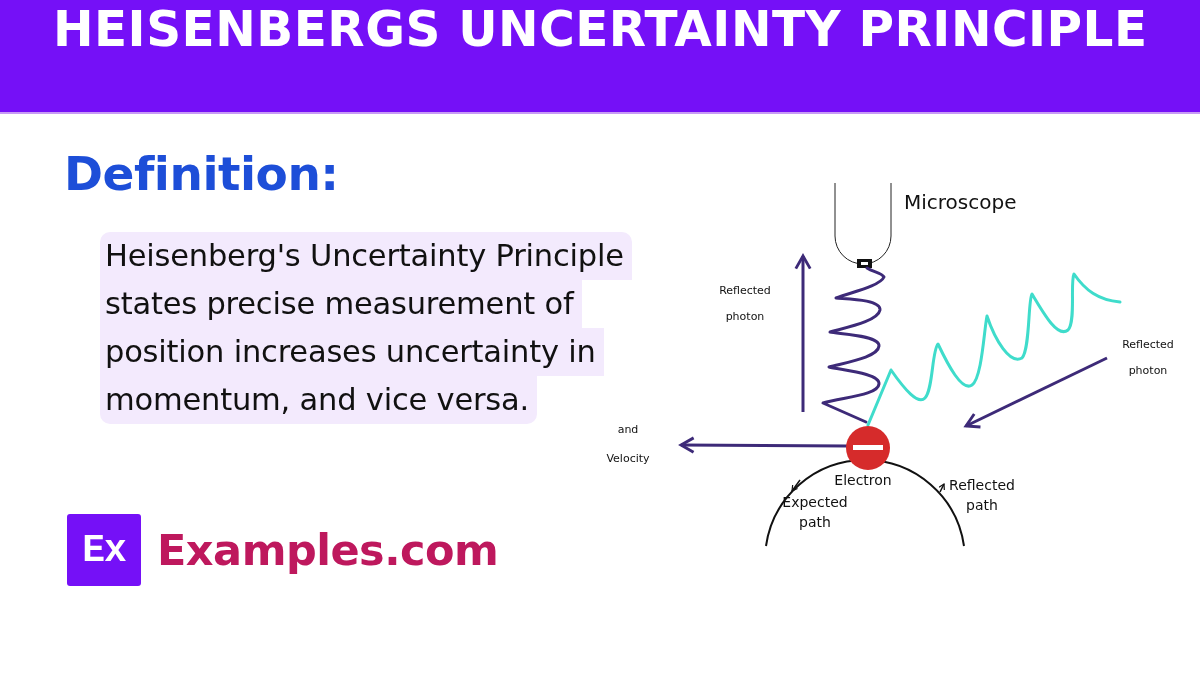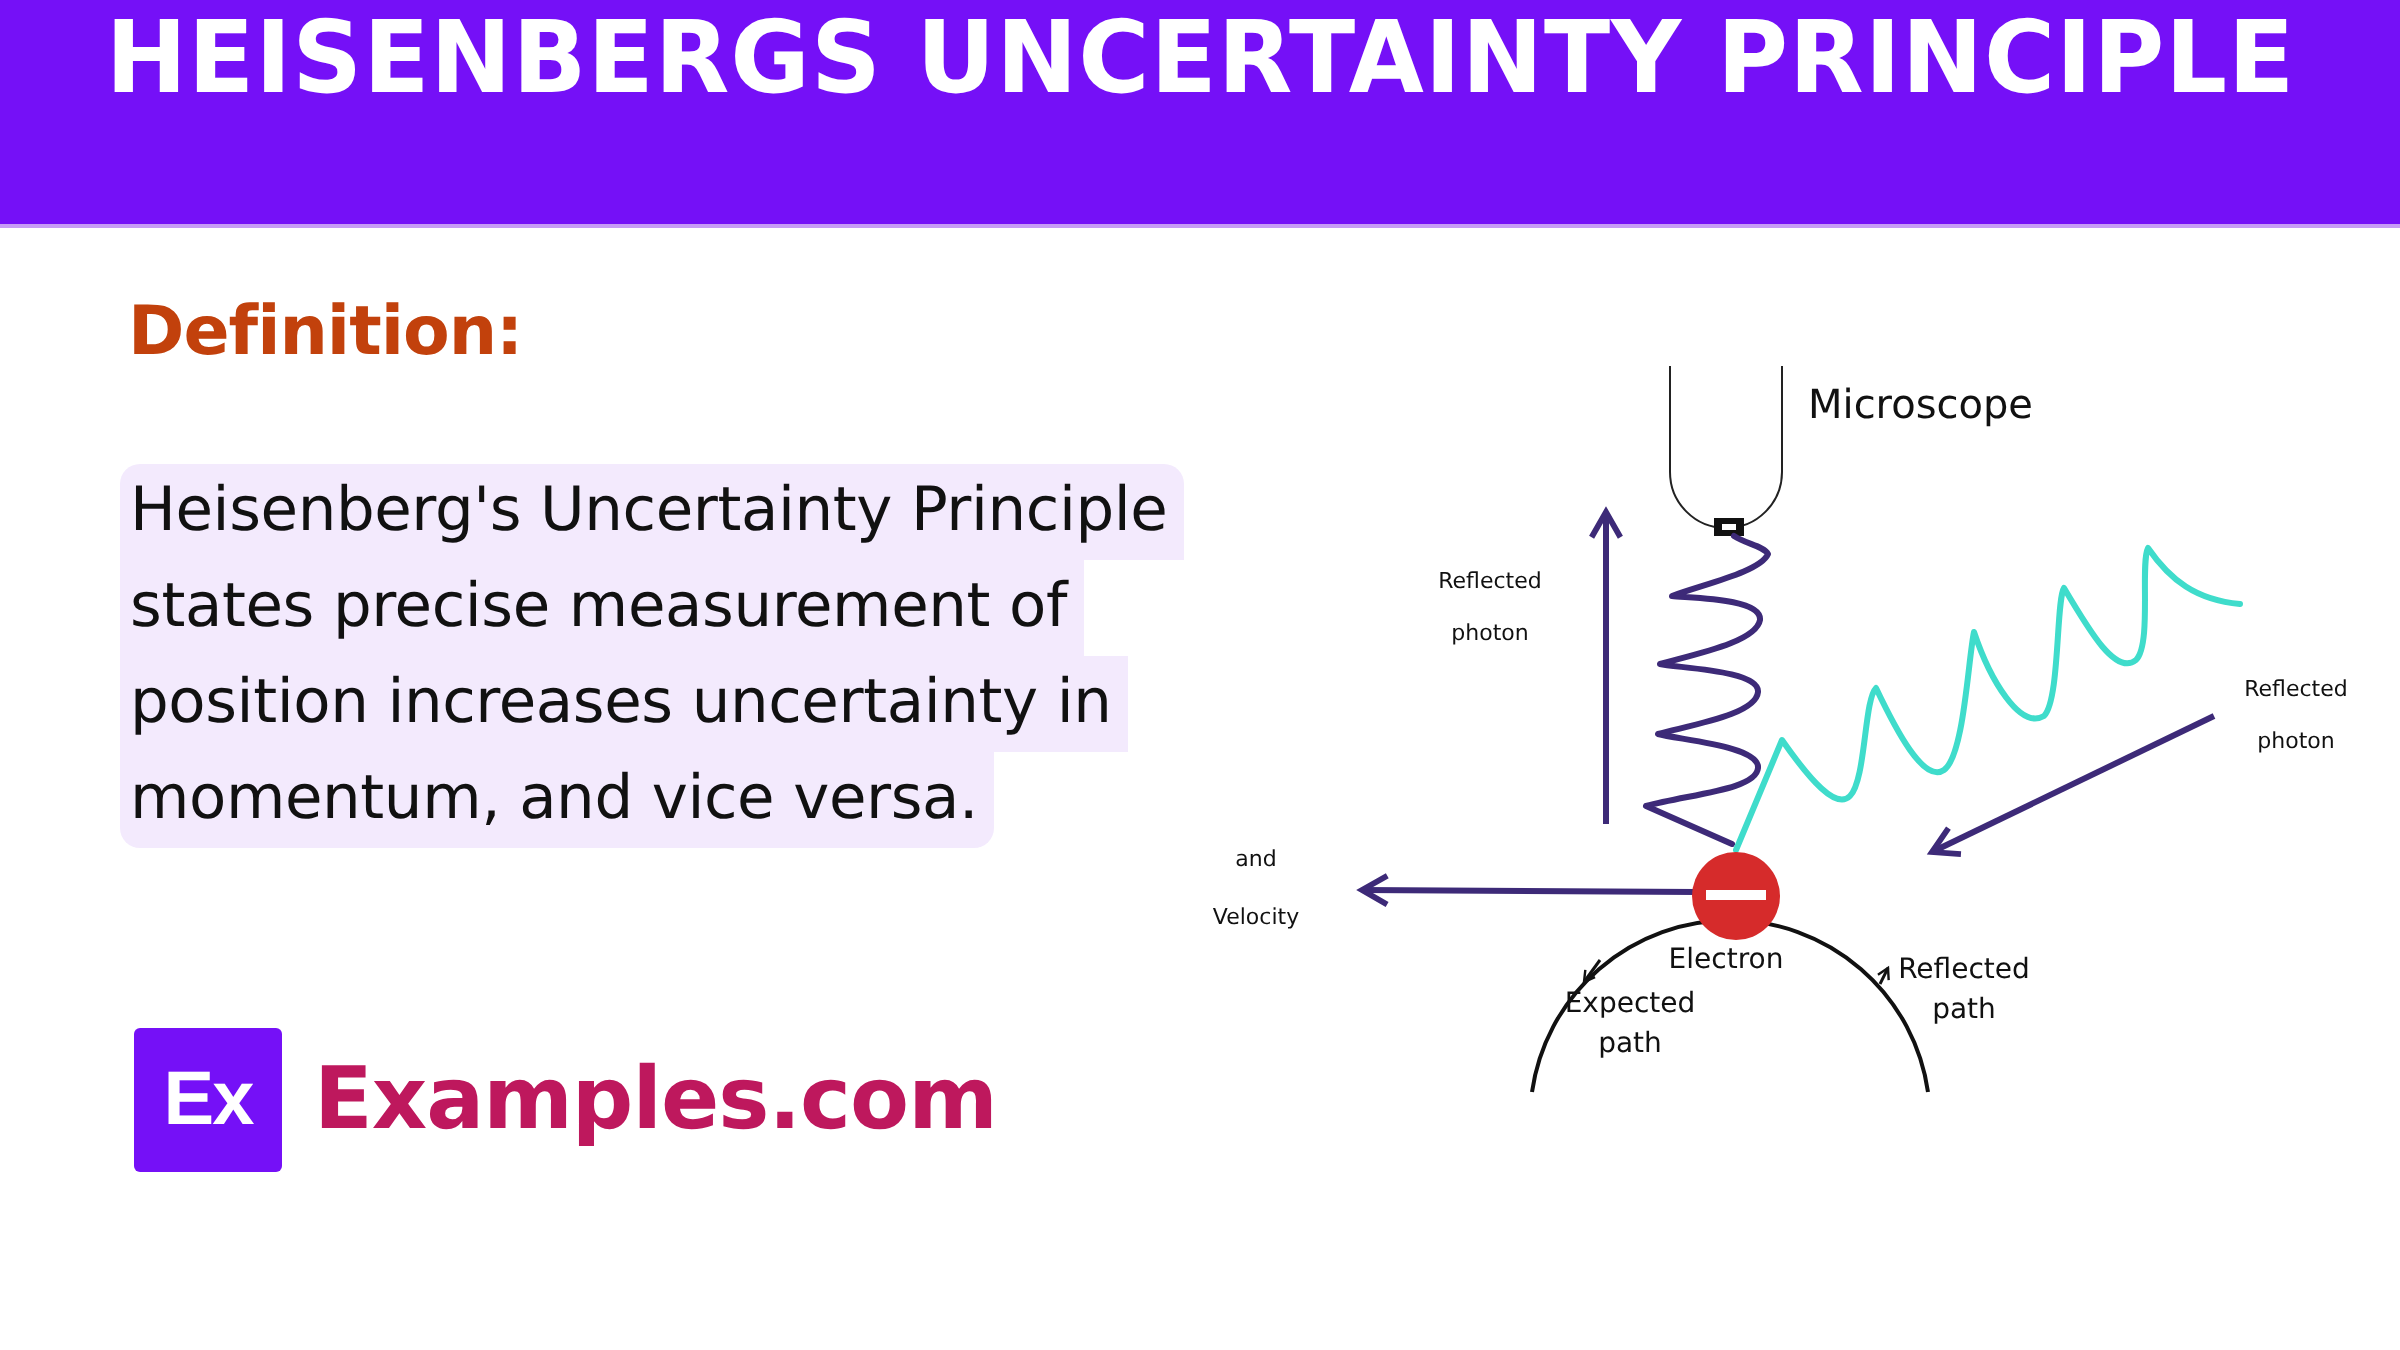"Definition:" .def-heading { color: #c2410c -> #1d4ed8; font-size: 34px -> 47px }
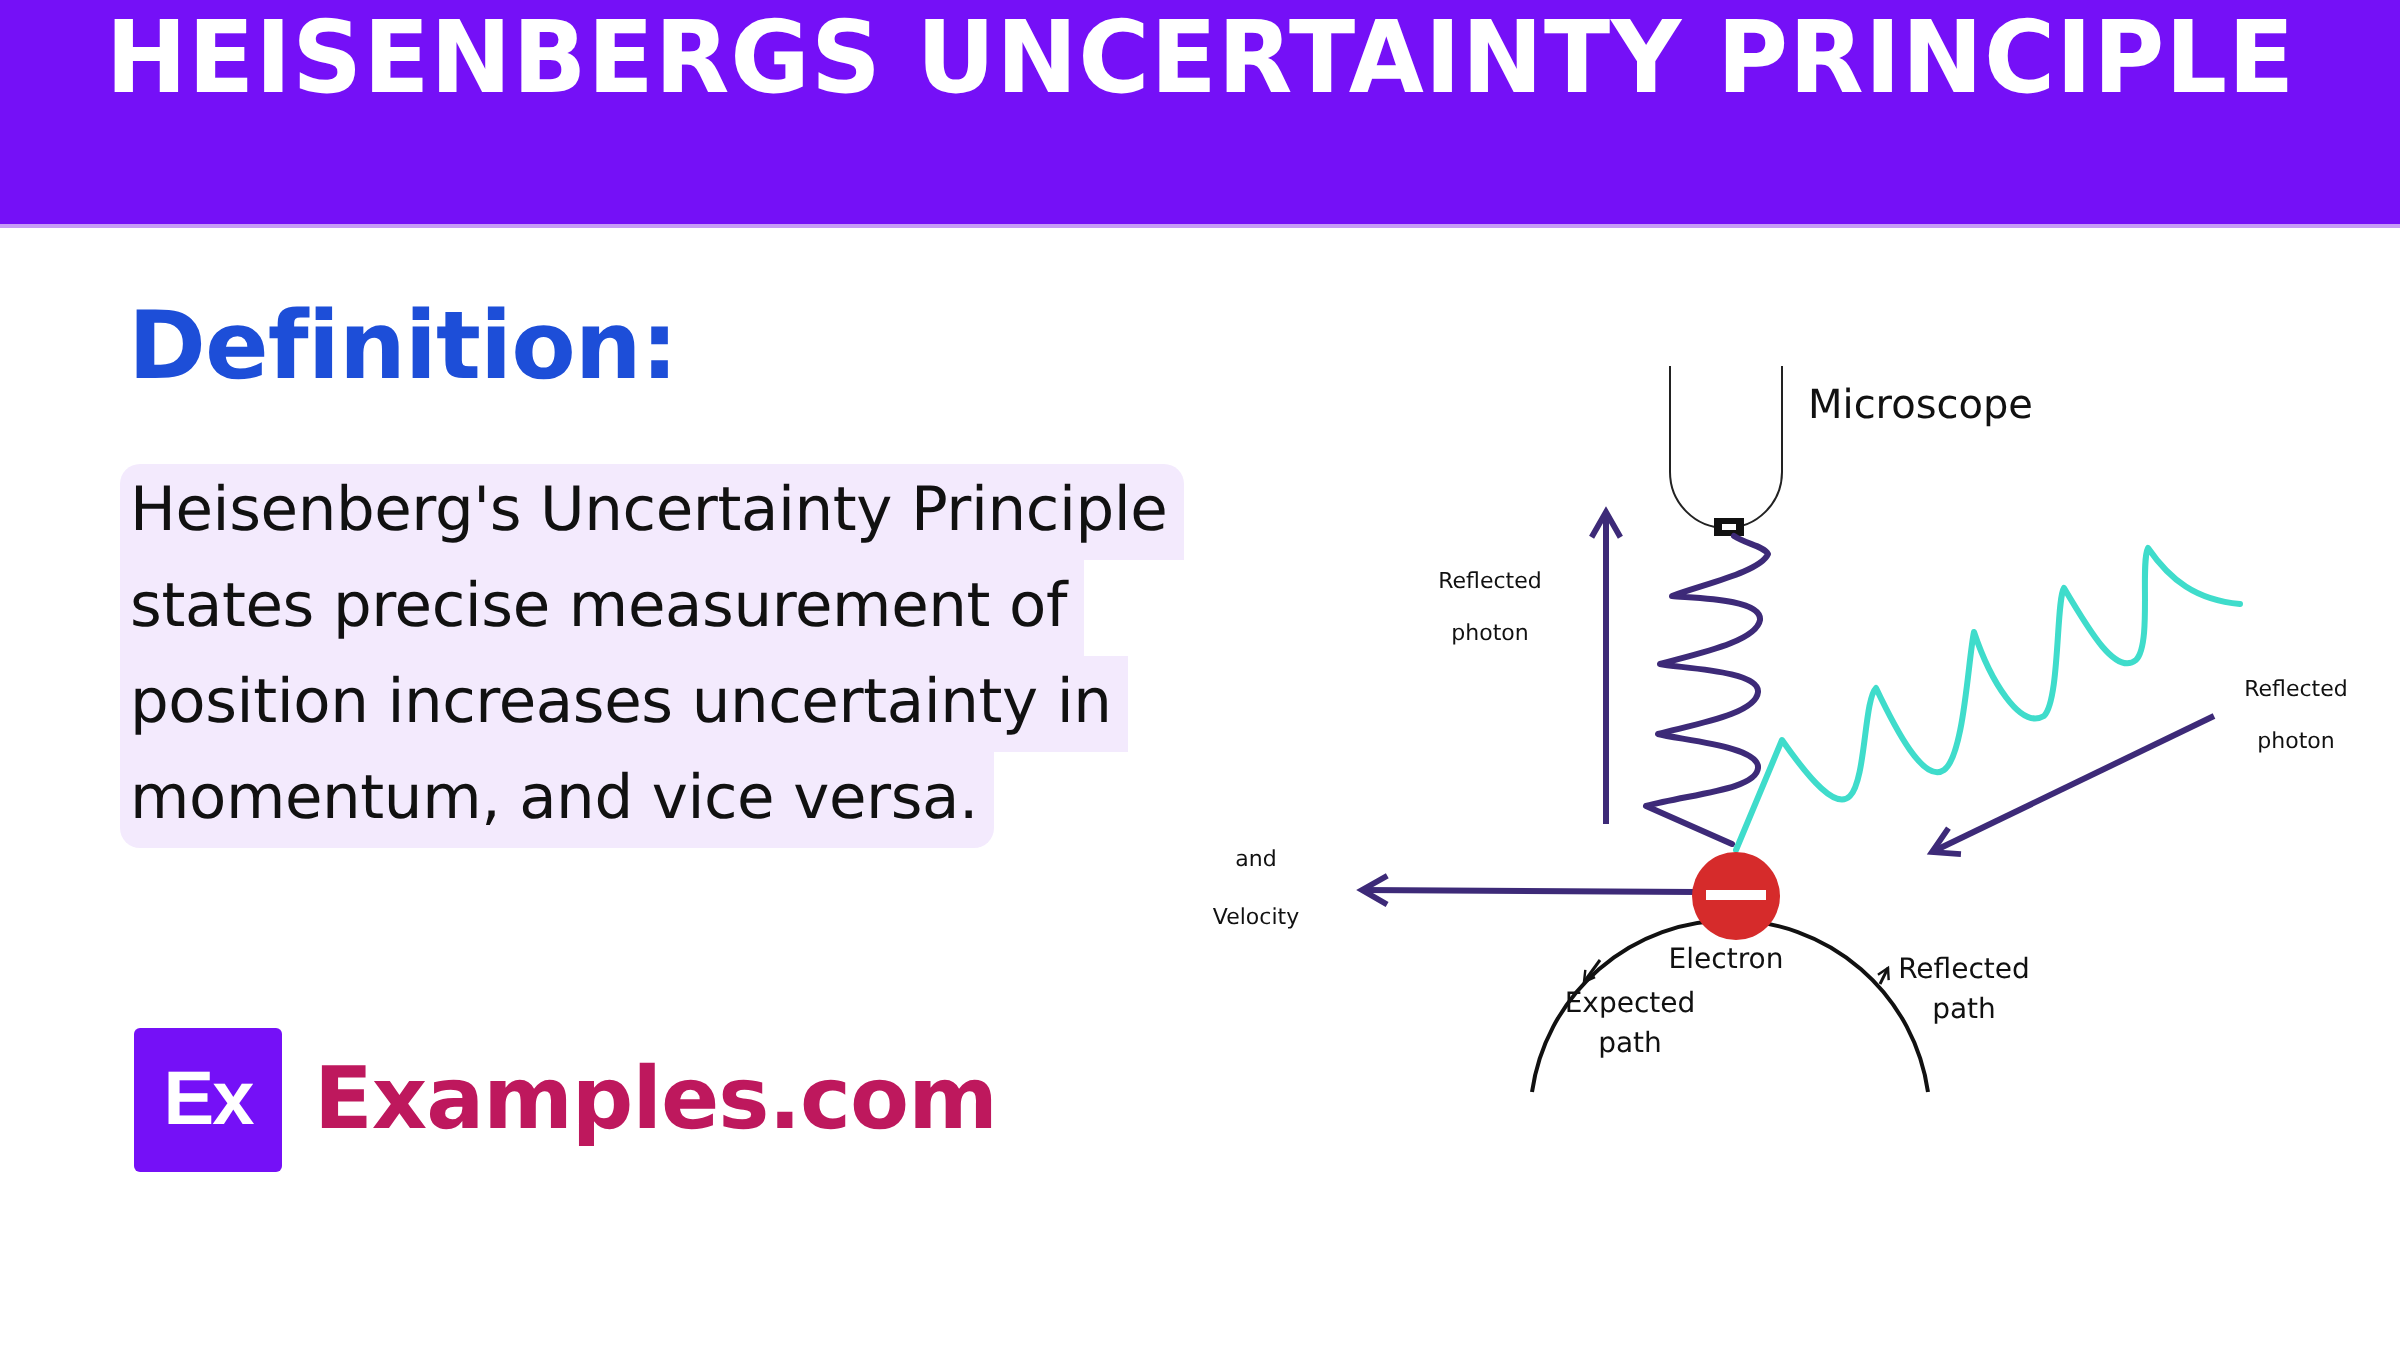"Heisenberg's Uncertainty Principle" .def-line { margin-left: none -> 40px }
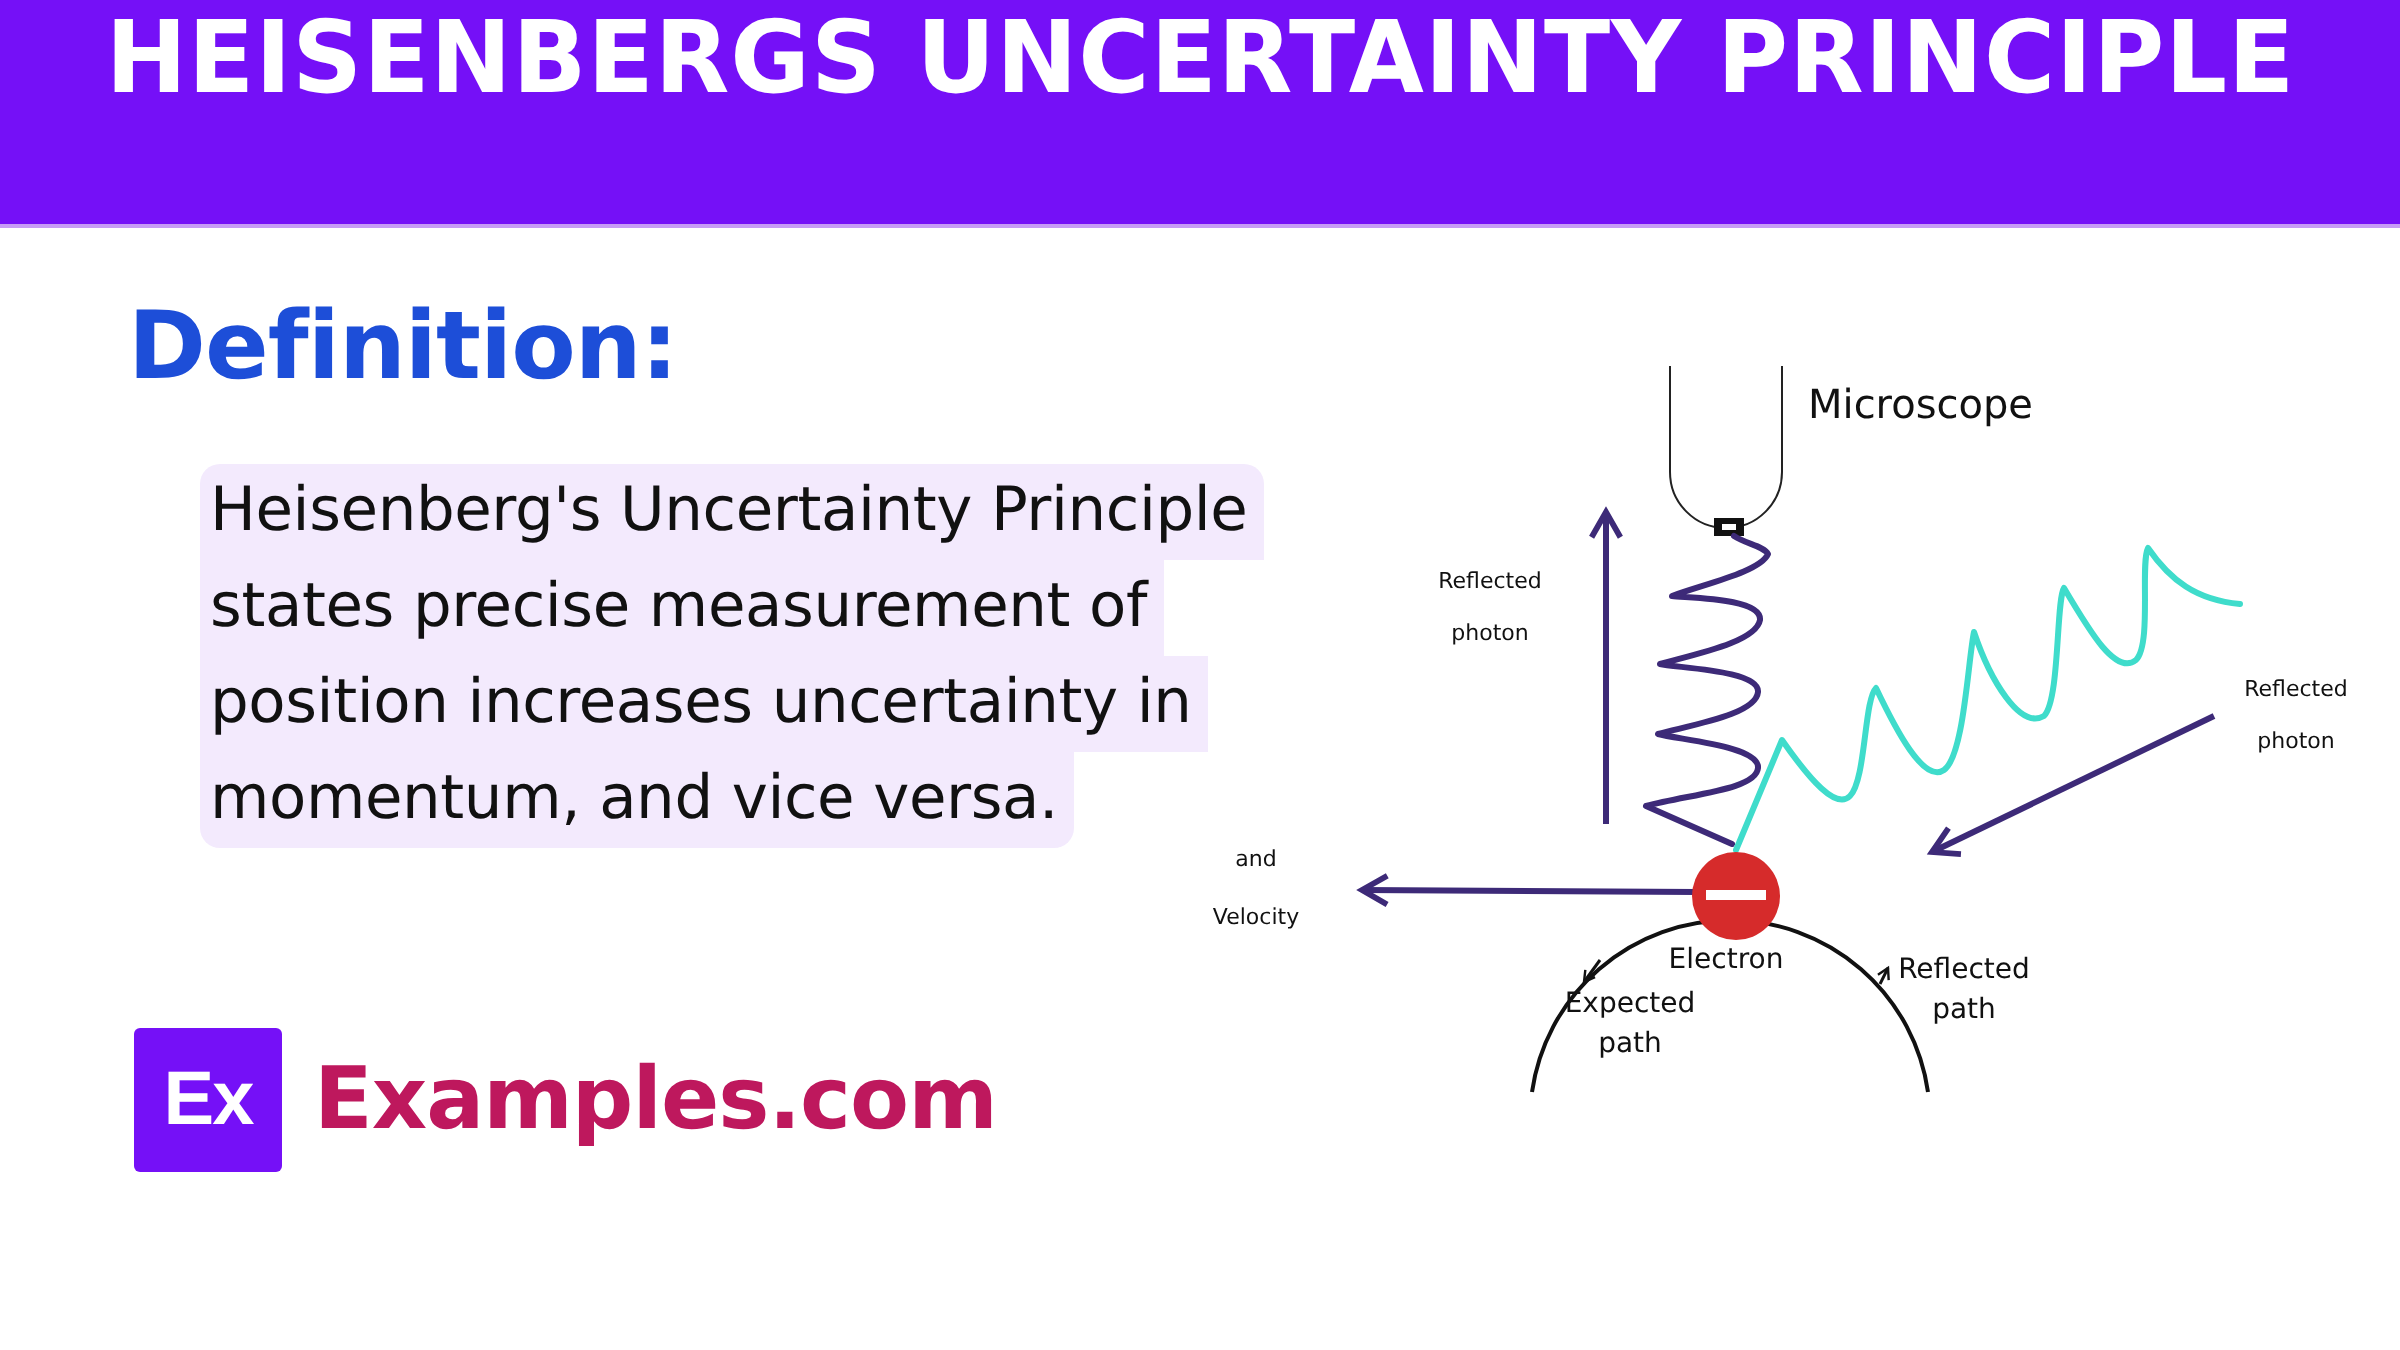"Ex" .logo-box { font-family: Liberation Sans, sans-serif -> Liberation Mono, monospace }
